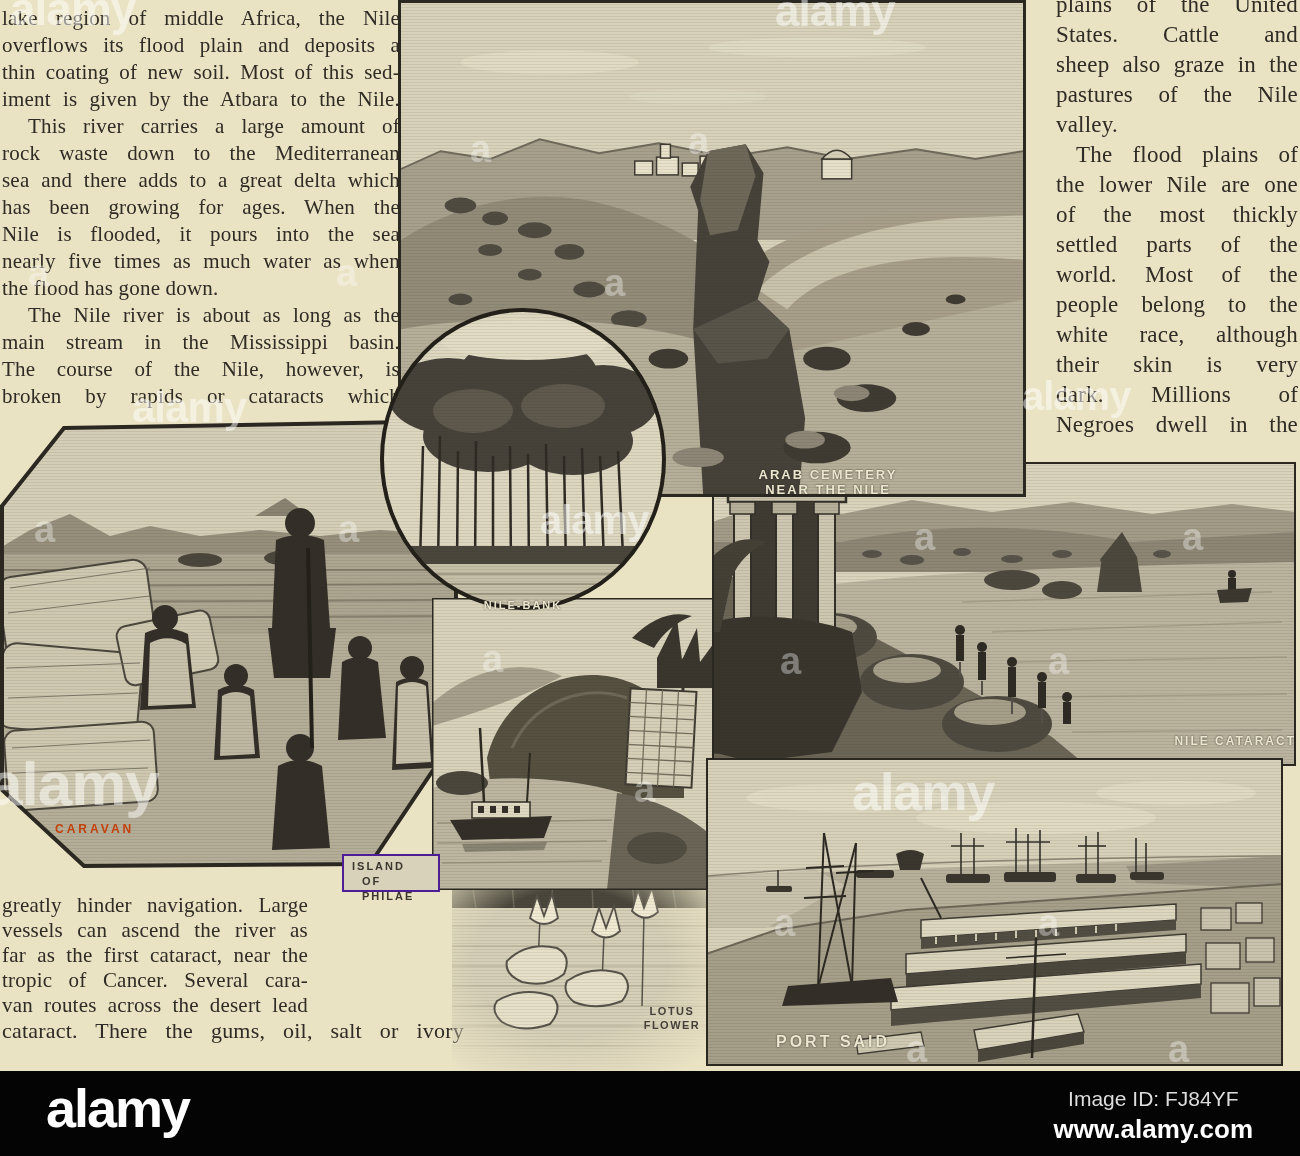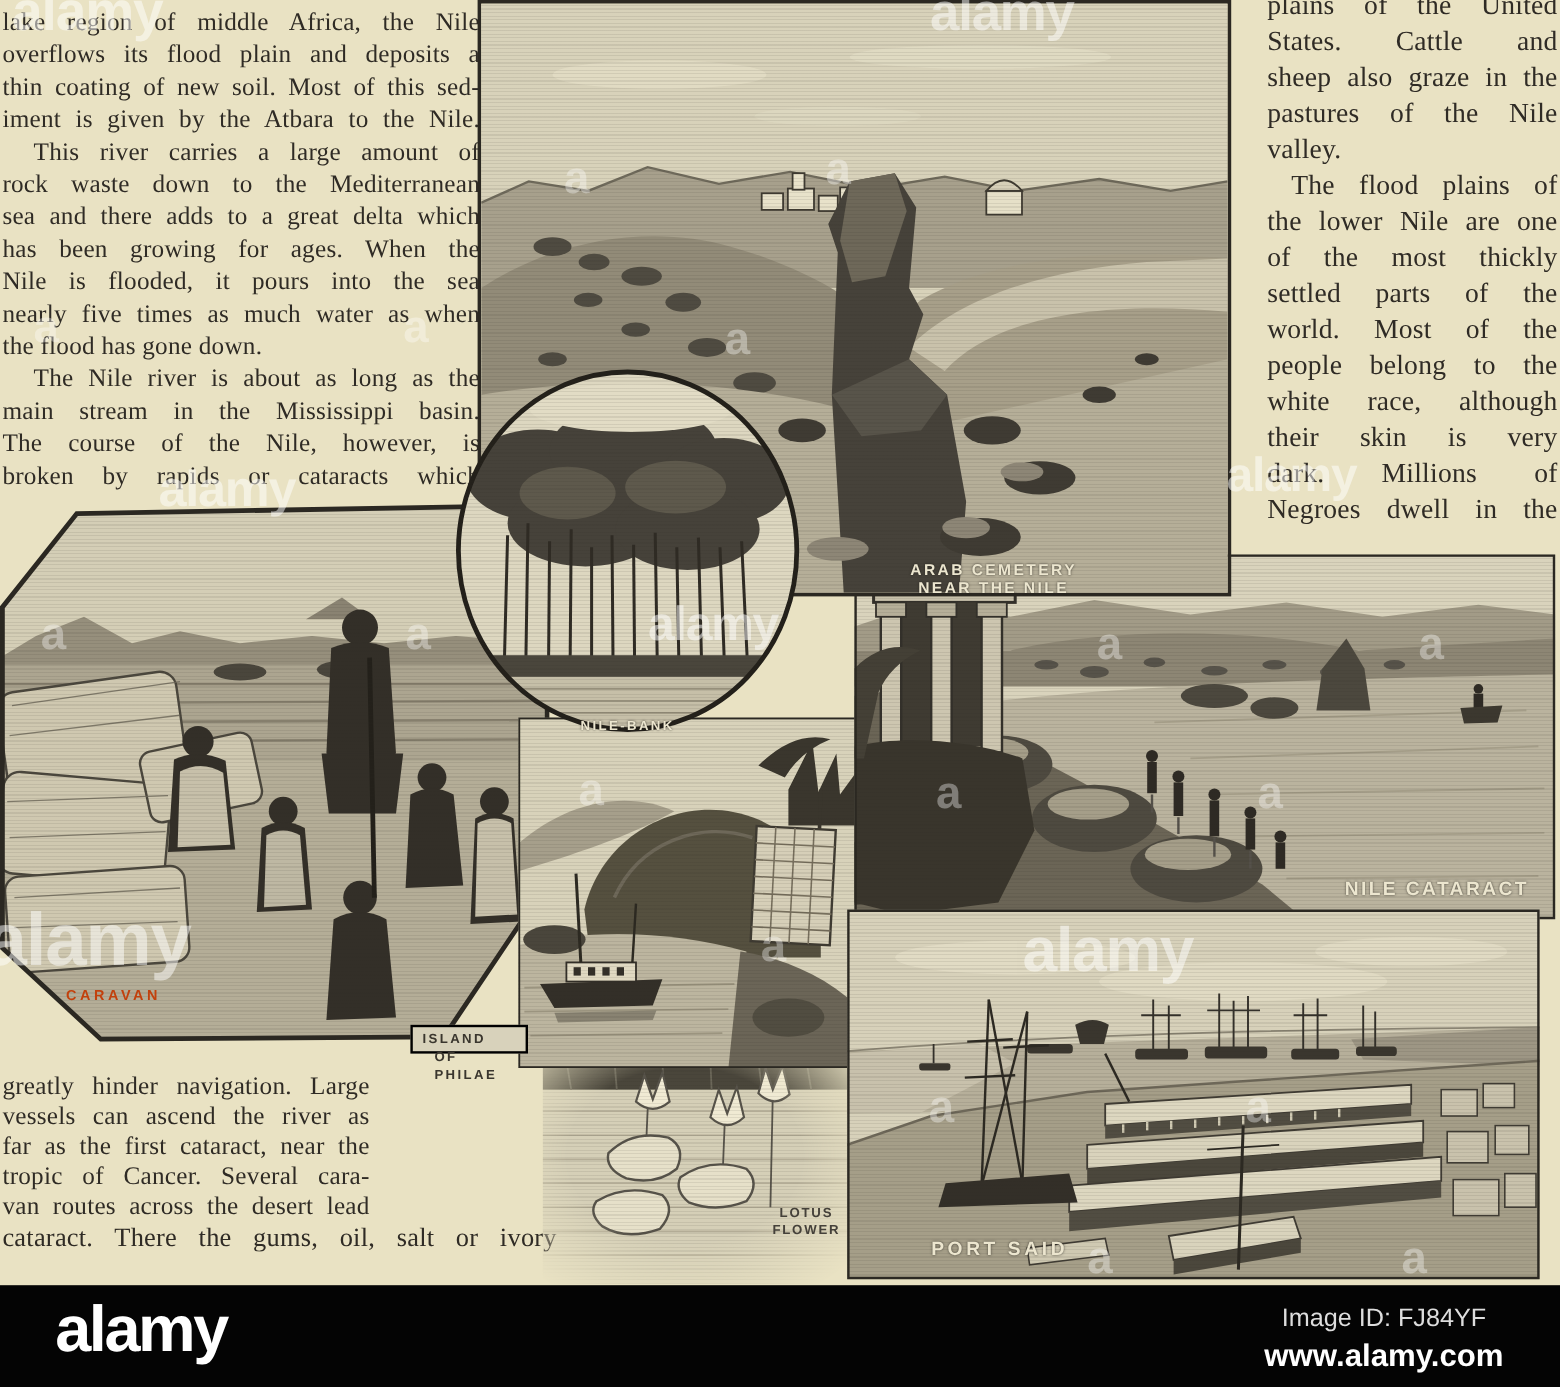"NILE CATARACT" #cap-cataract { font-size: 16px -> 12px; left: 402px -> 424px }
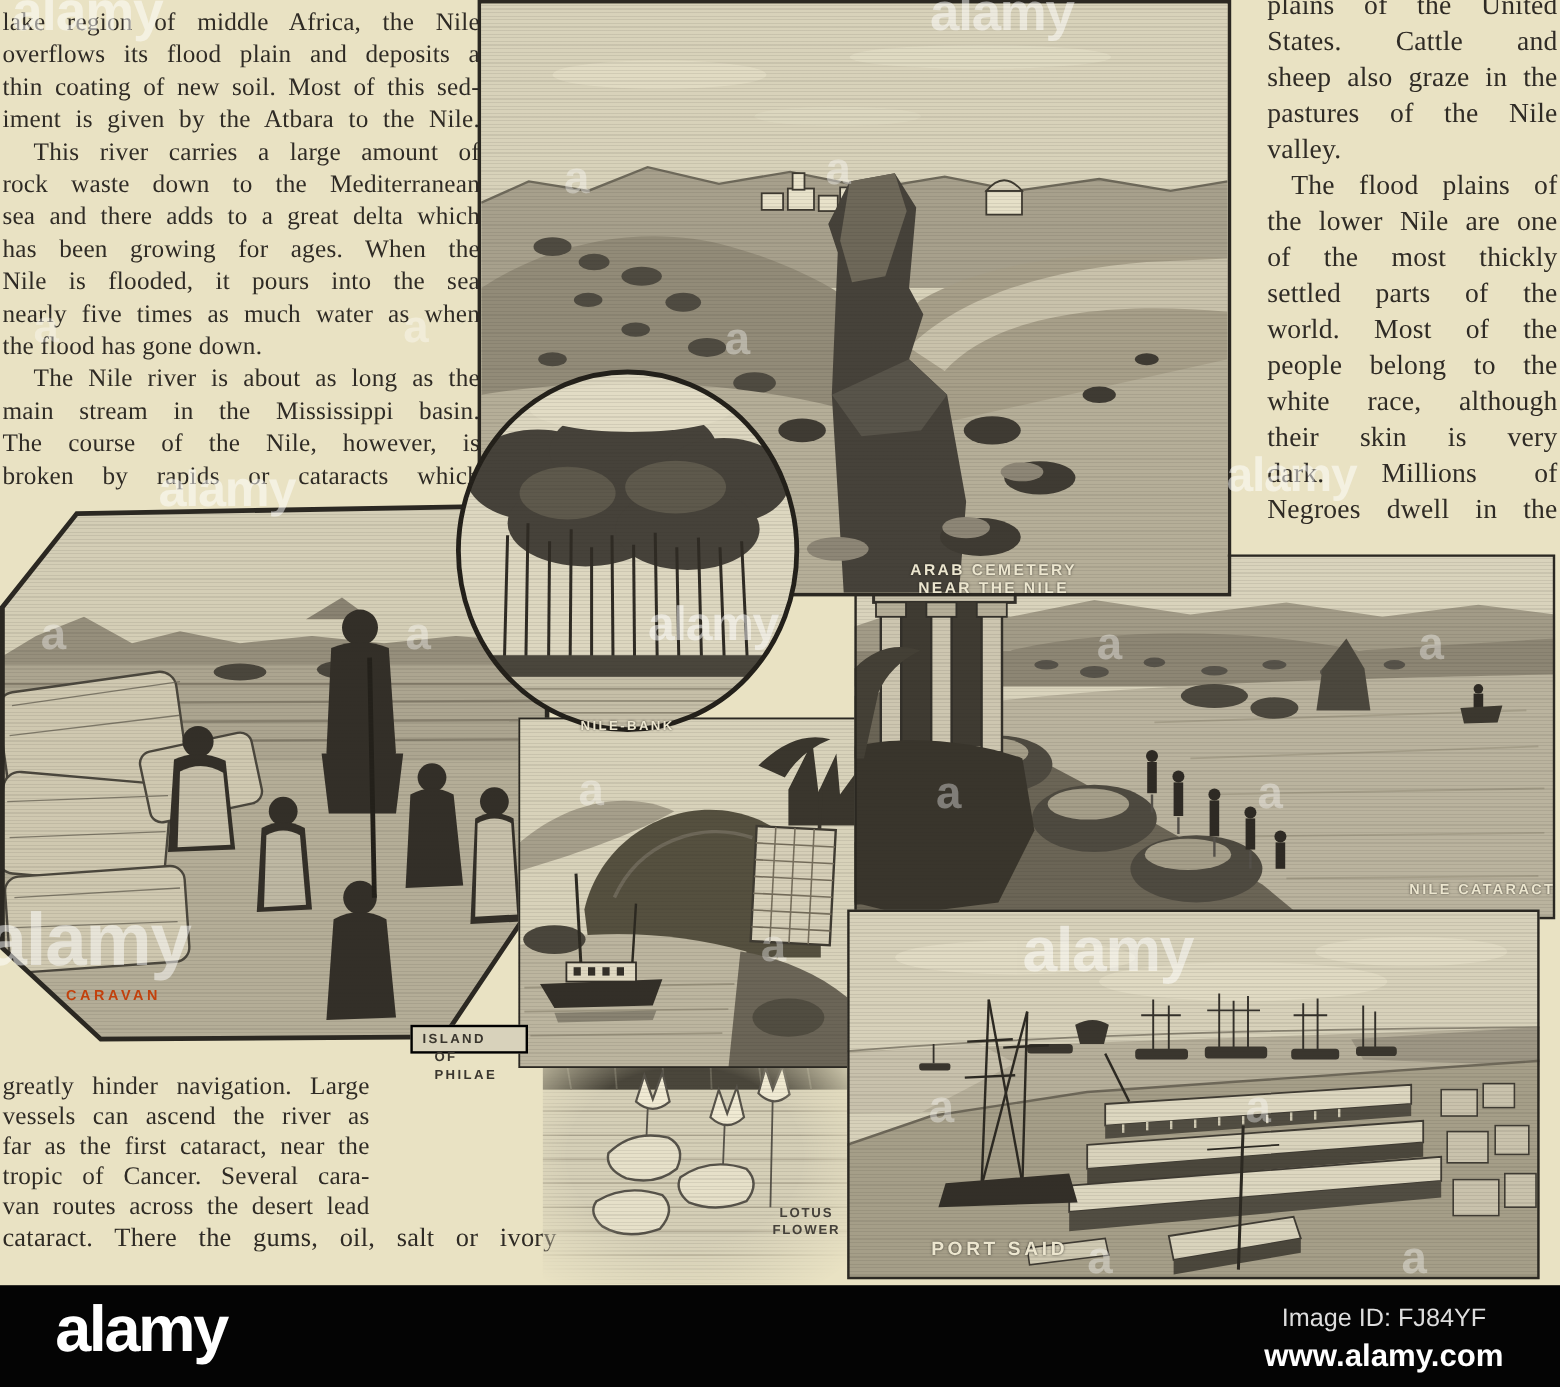"ISLAND" #plate-philae { border: 2px solid #000000 -> 2px solid #4c1d95; height: 24px -> 38px }
